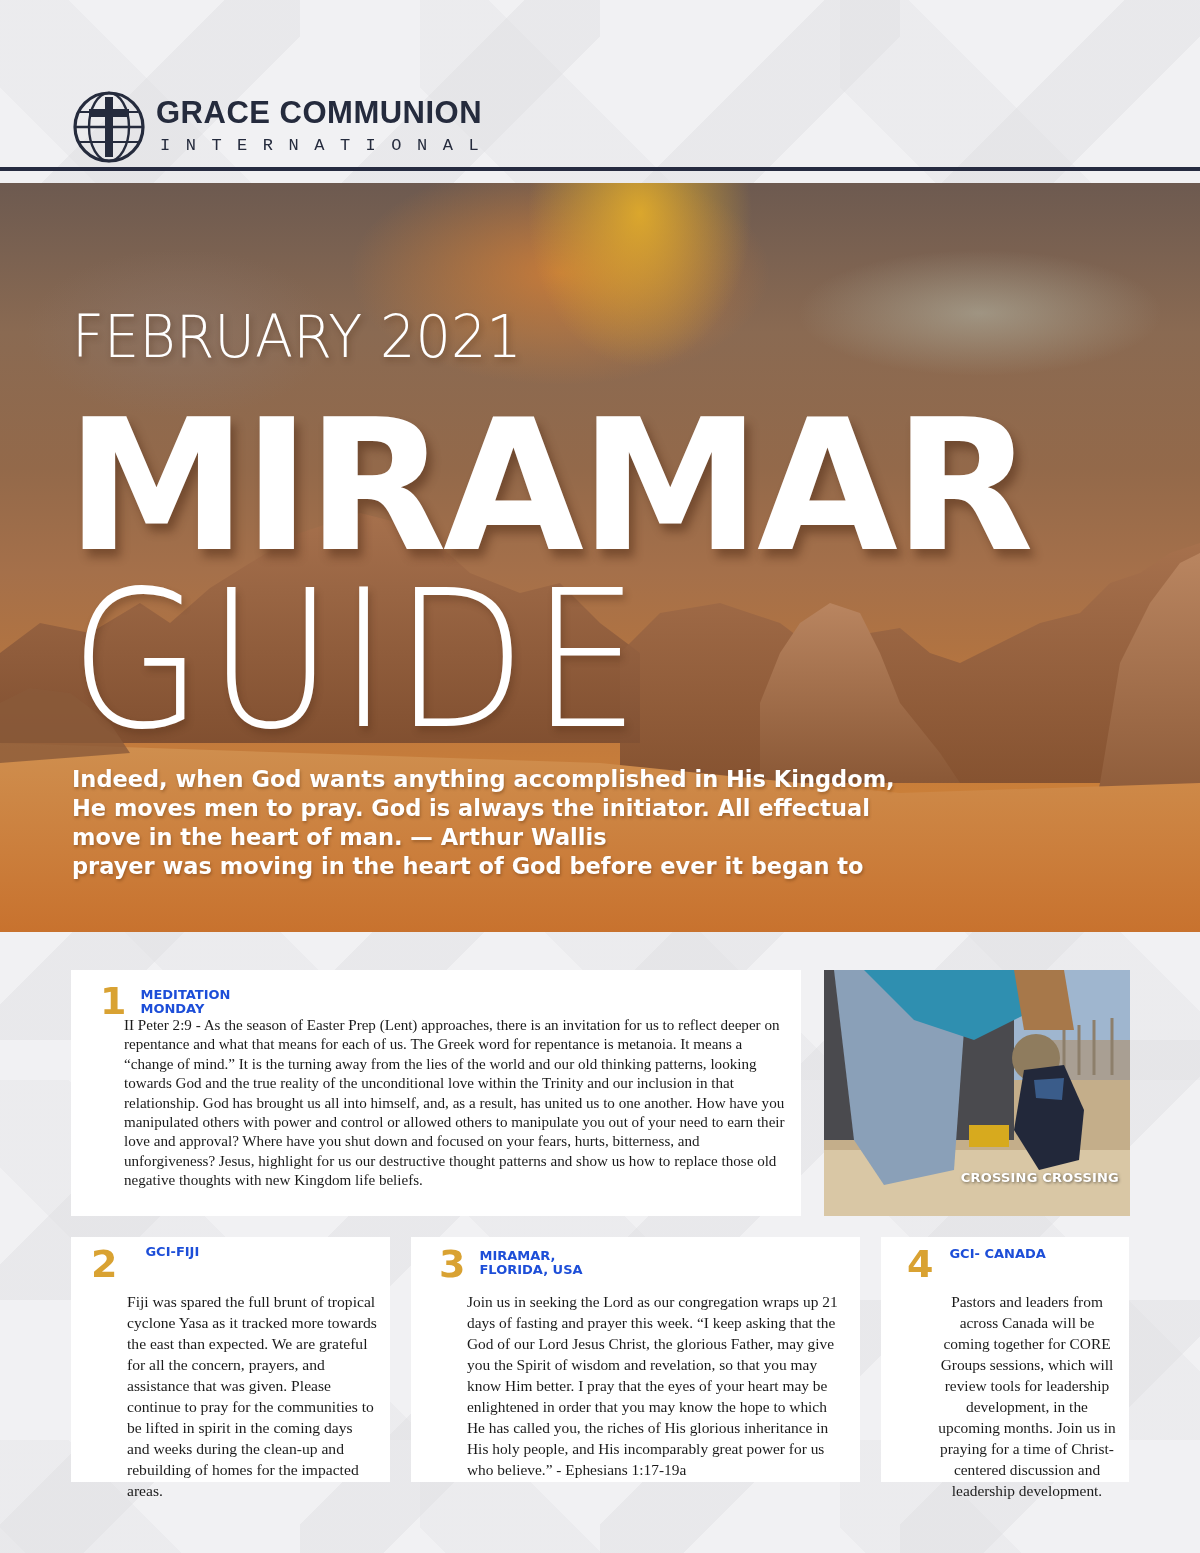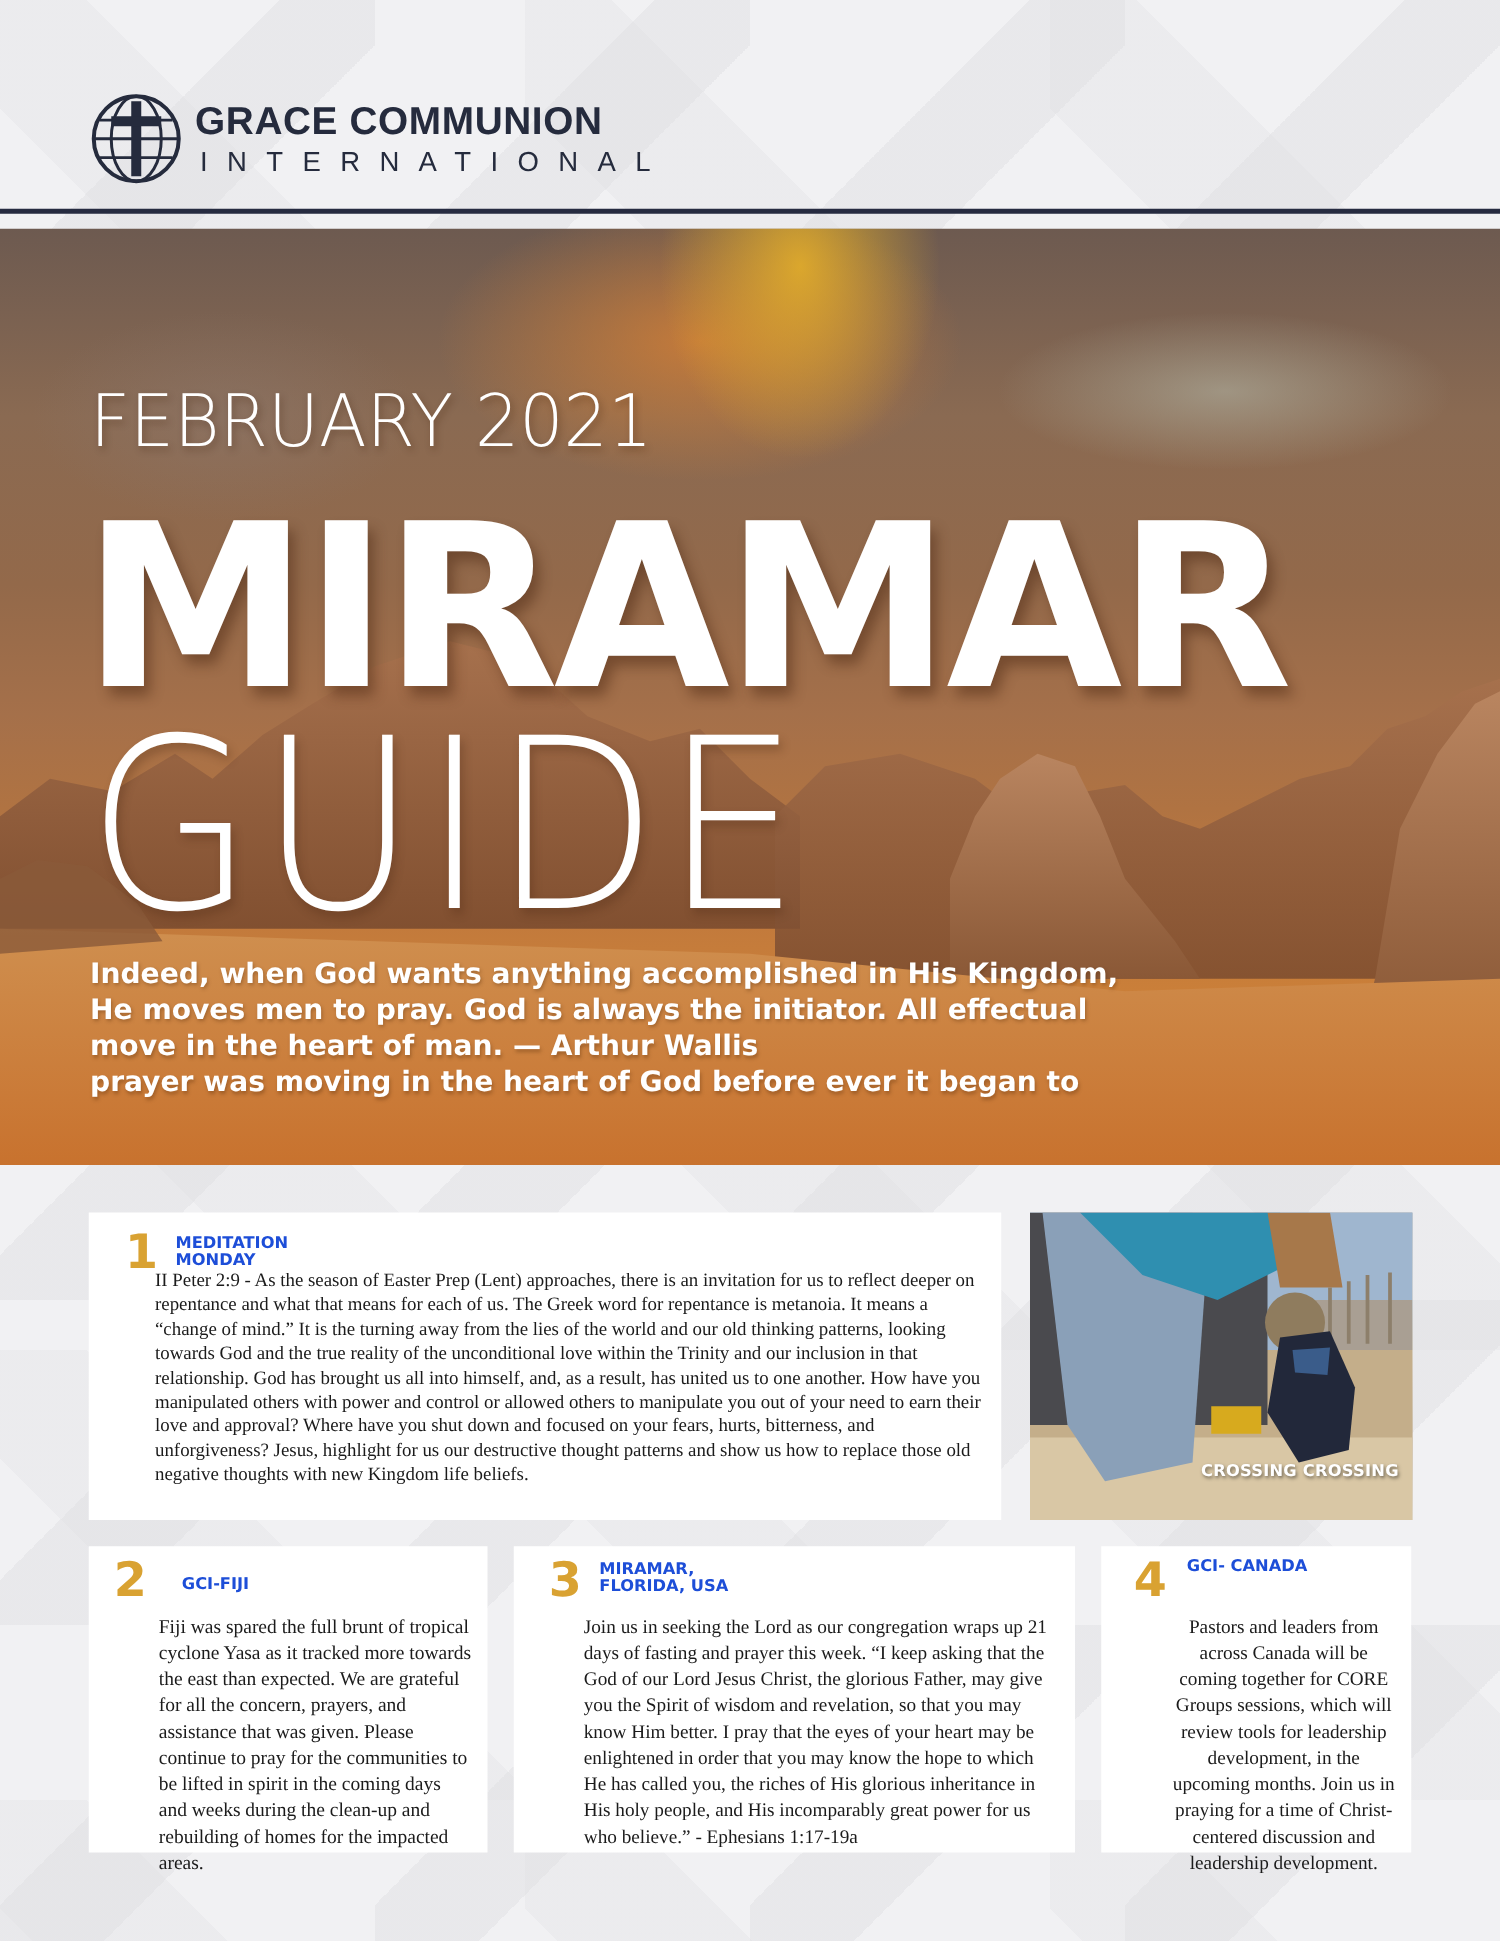"GRACE COMMUNION" .logo { top: 74px -> 90px }
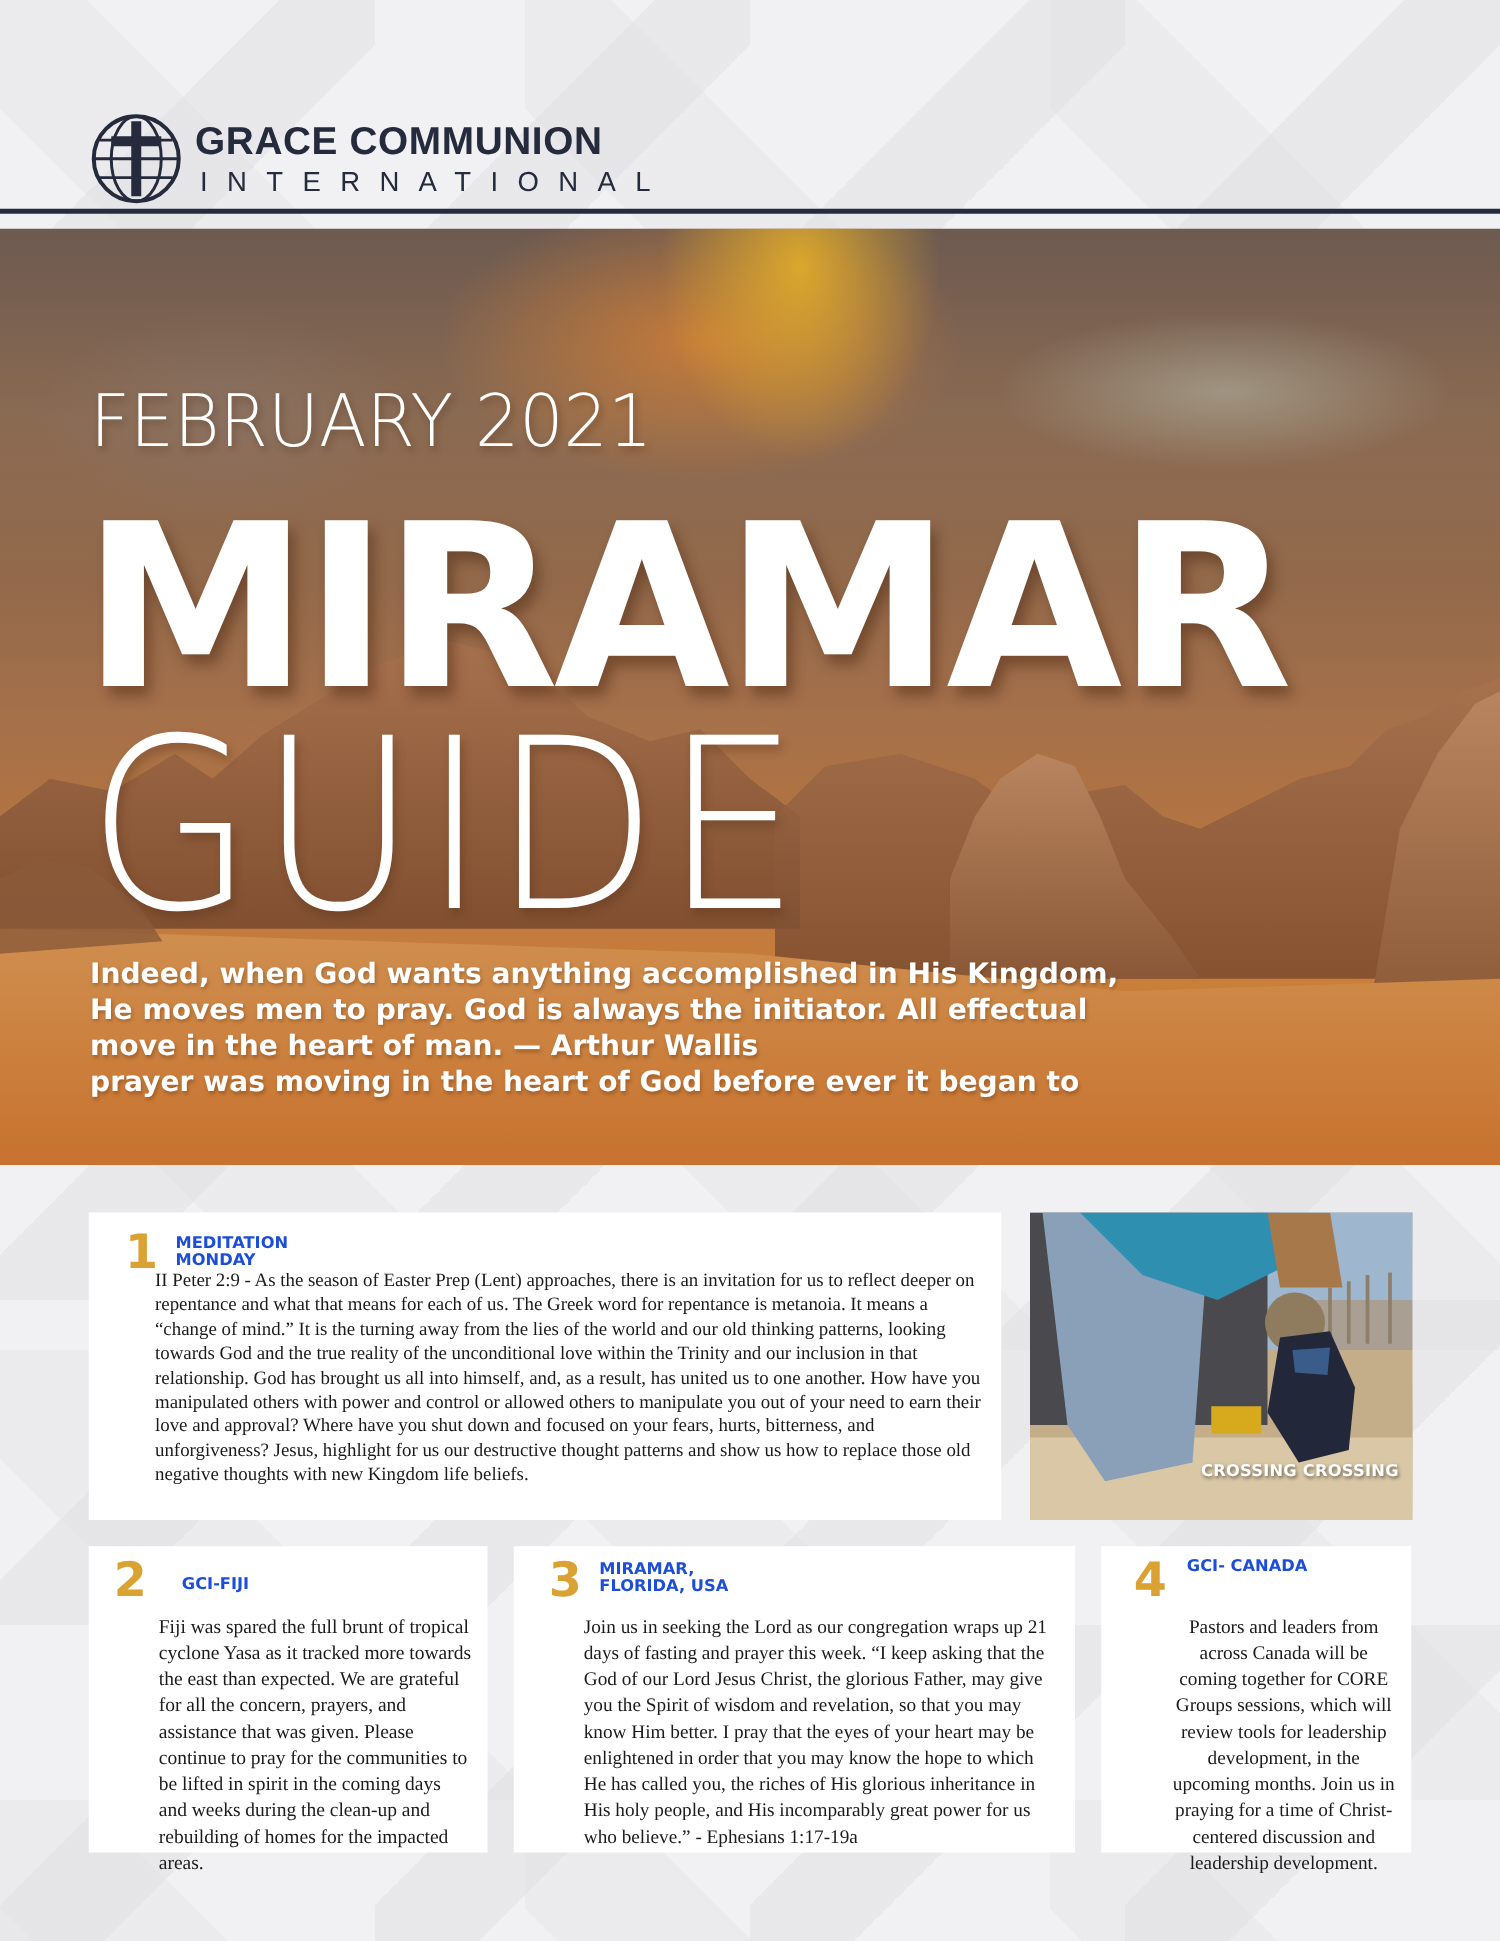"INTERNATIONAL" .logo-line2 { font-family: Liberation Sans, sans-serif -> Liberation Mono, monospace; font-size: 22px -> 17px }
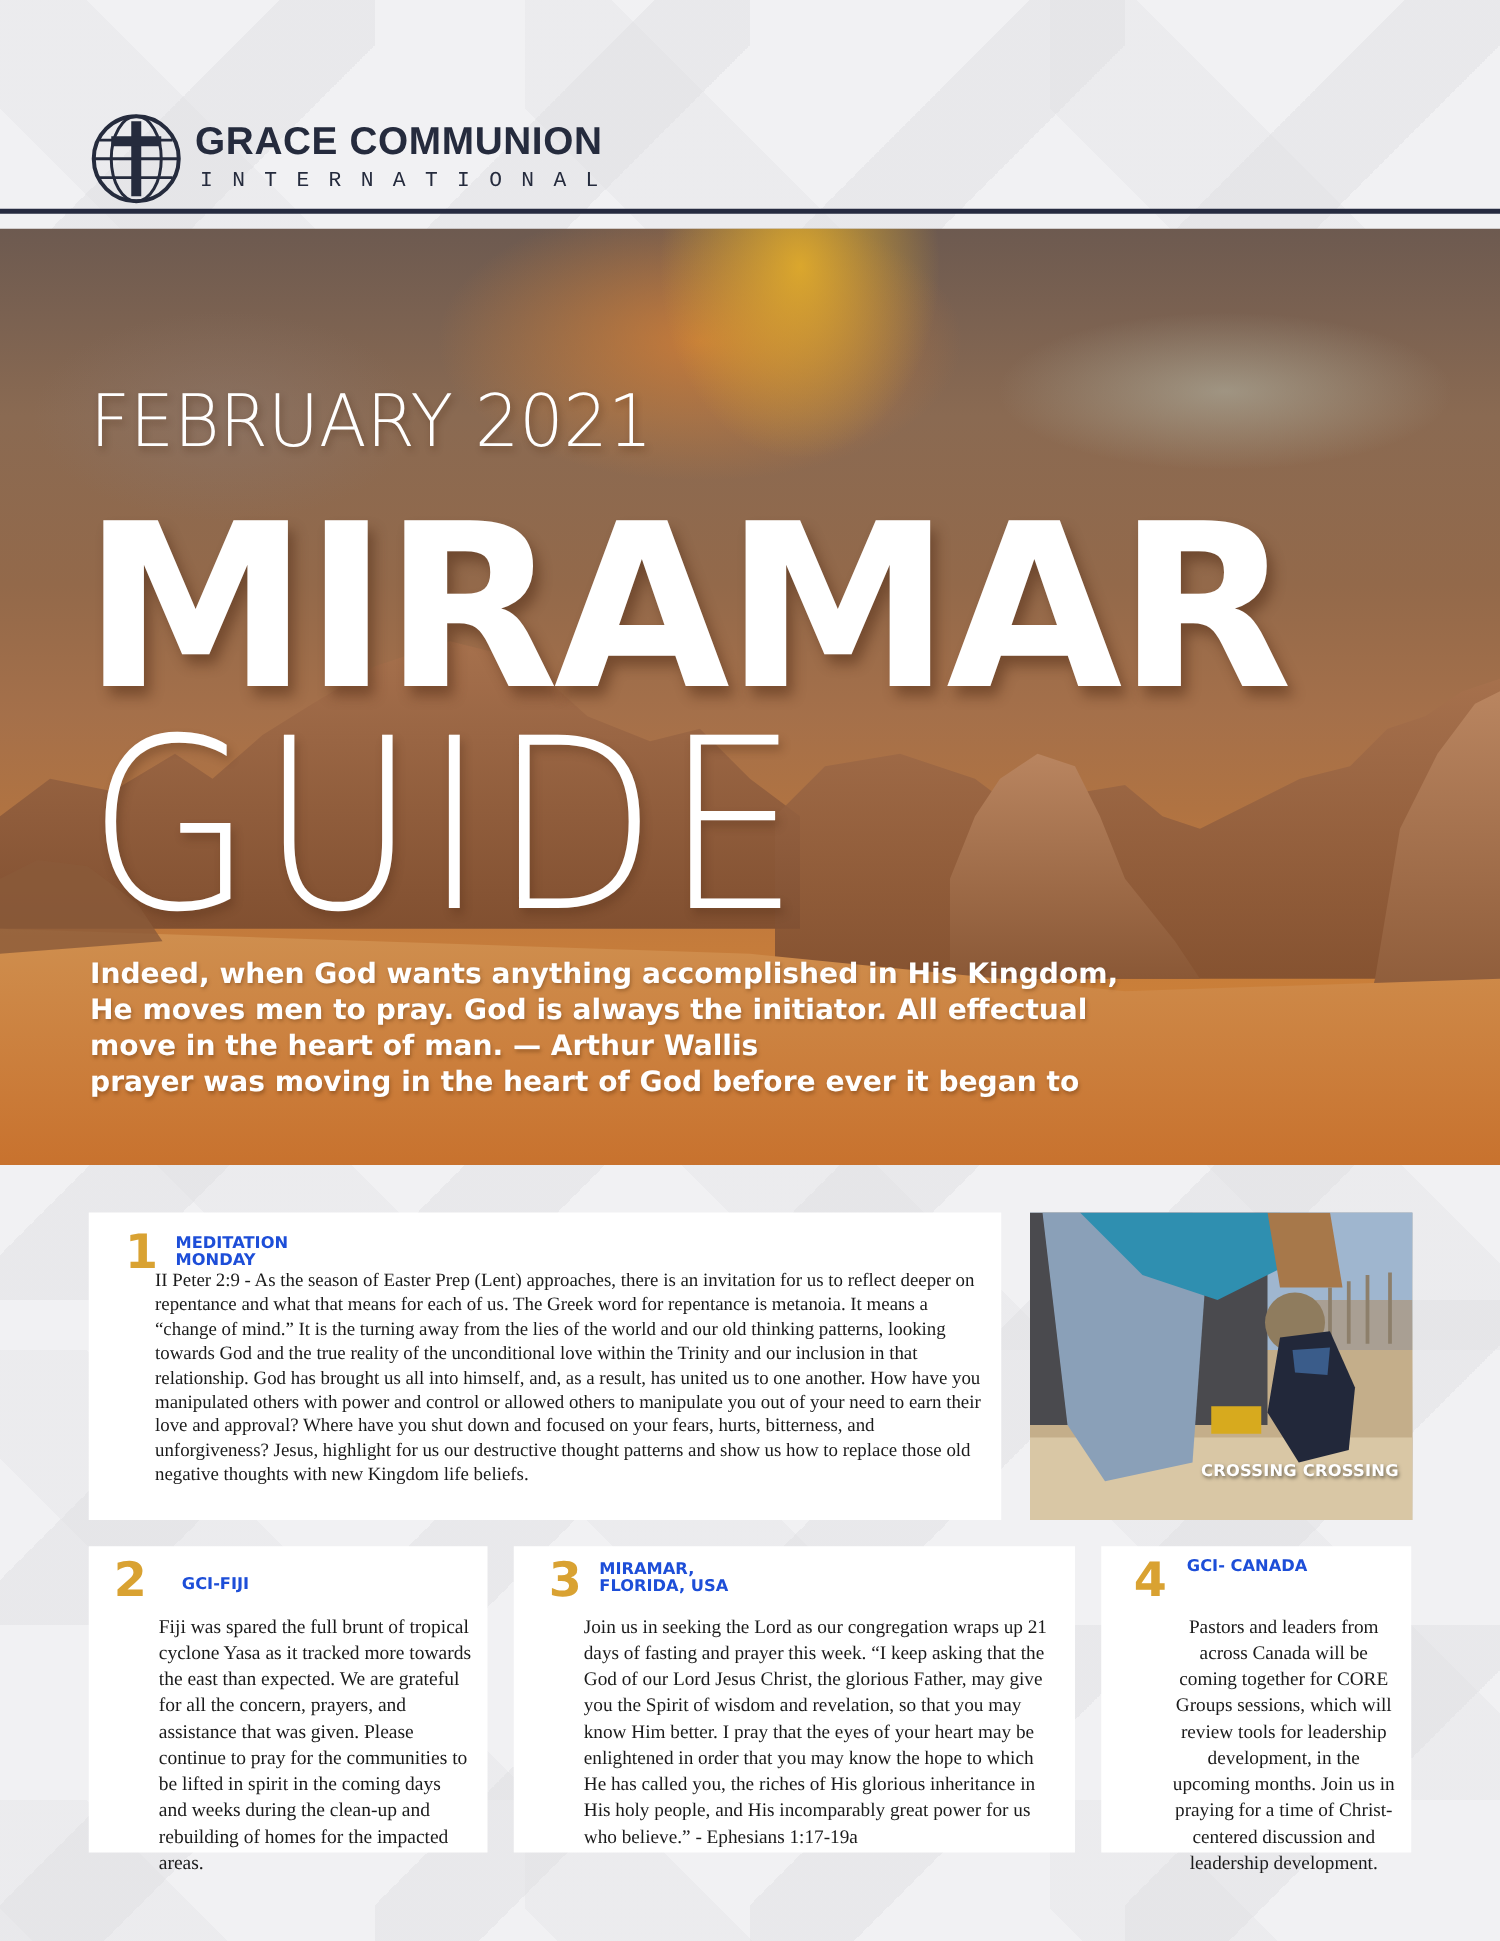"GCI-FIJI" #card-2 .card-label { margin-top: 16px -> 0 }
